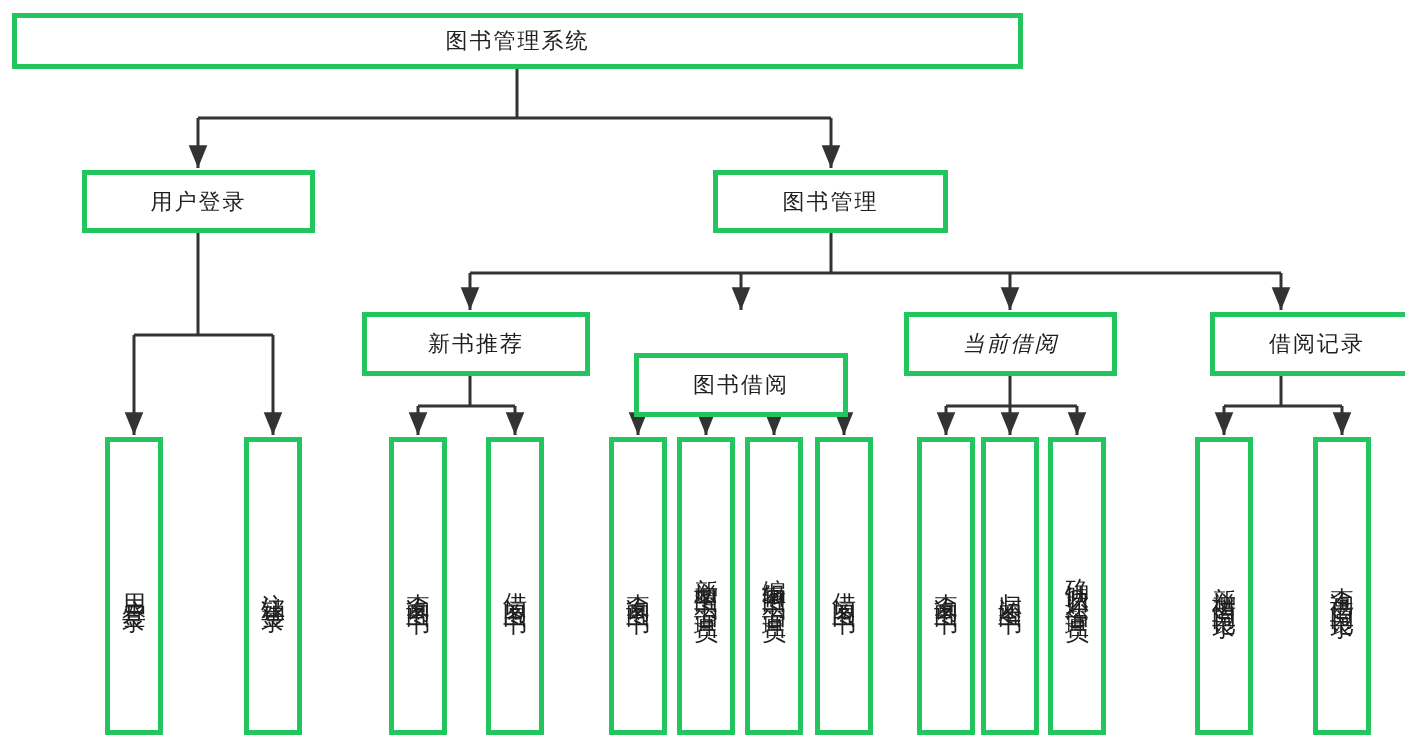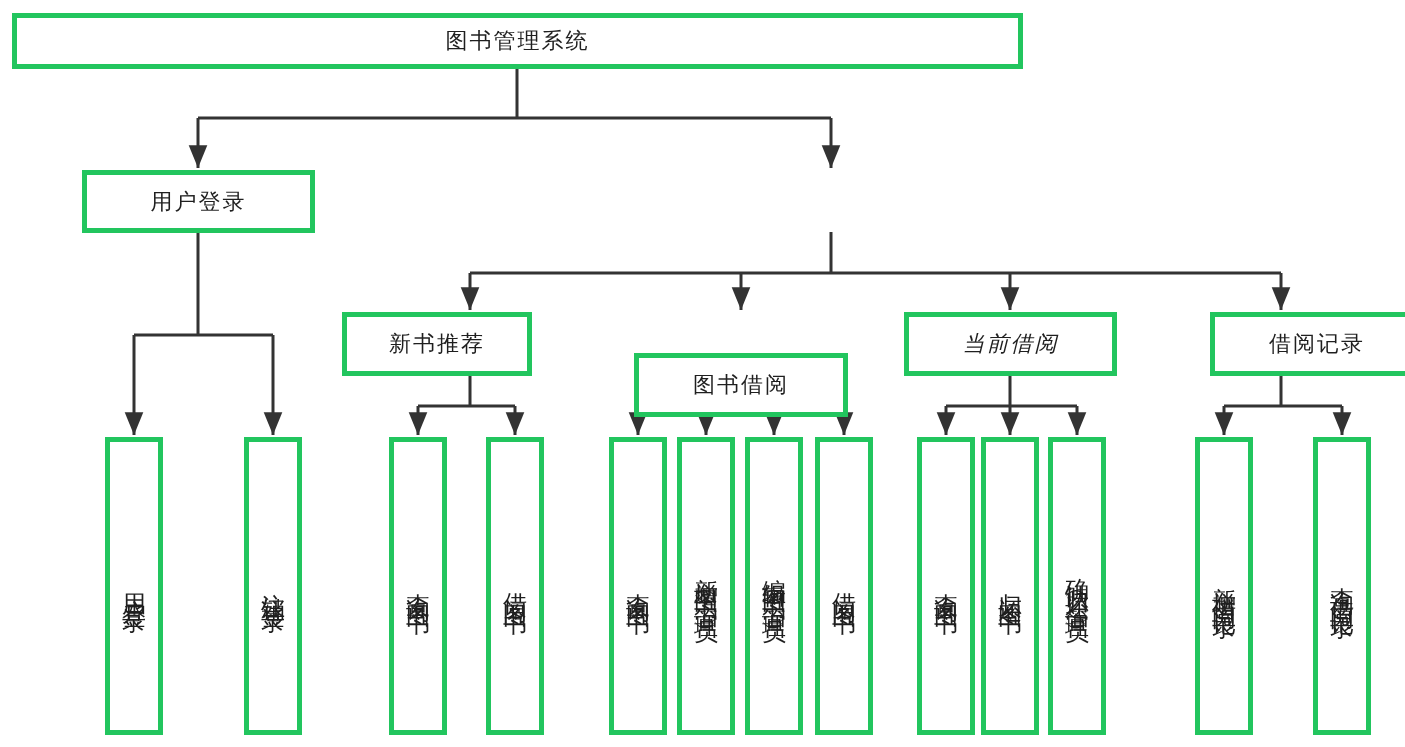"图书管理" div.box { html: none -> <div>图书管理</div> }
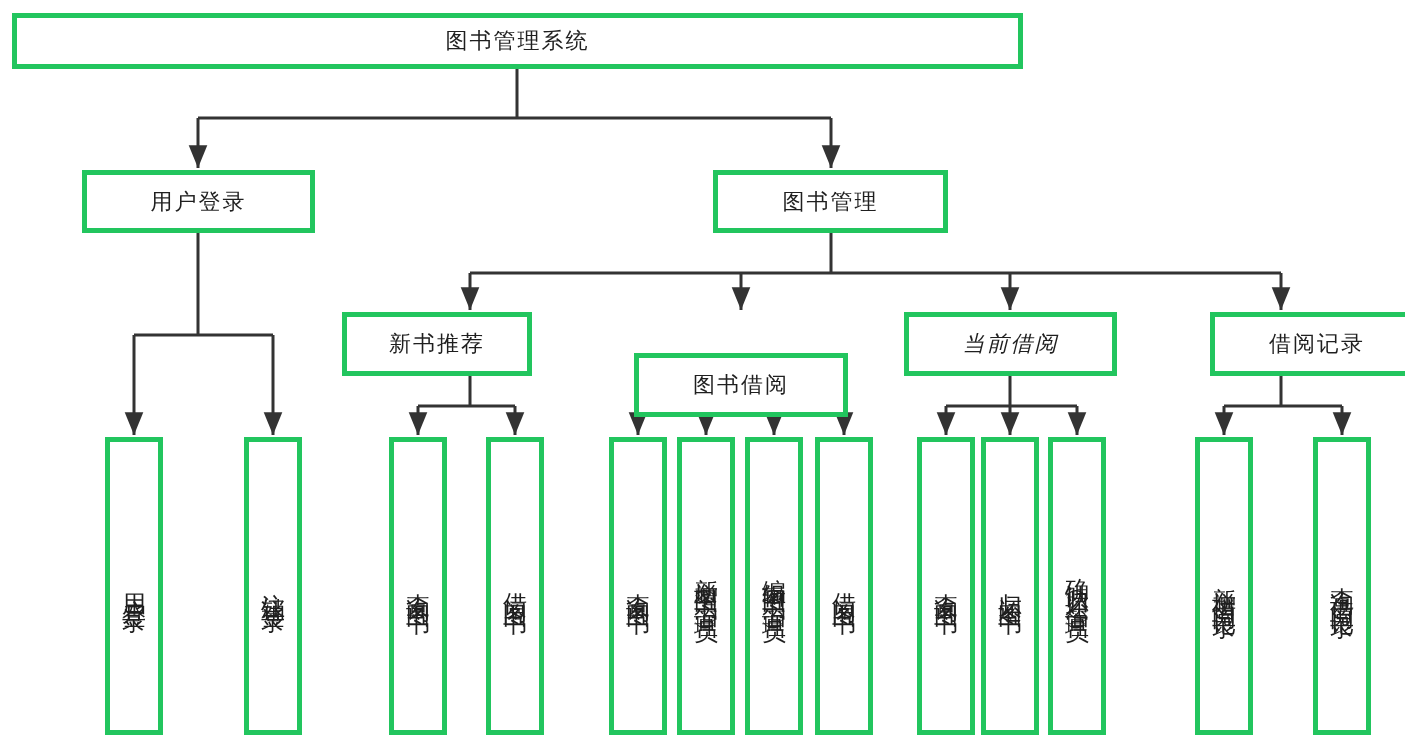"新书推荐" div.box { left: 342px -> 362px; width: 190px -> 228px }
